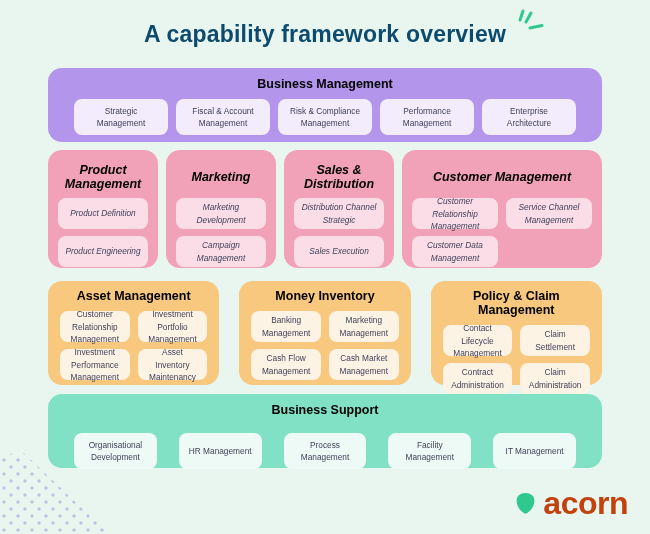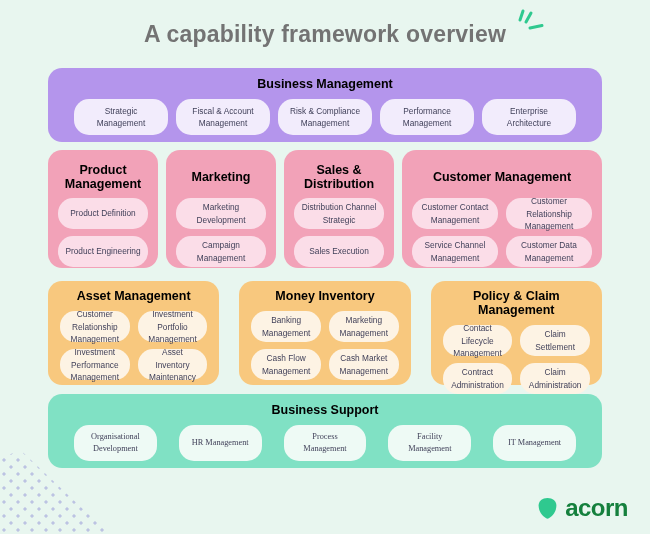"A capability framework overview" .page-title { color: #737373 -> #0c4a6e }
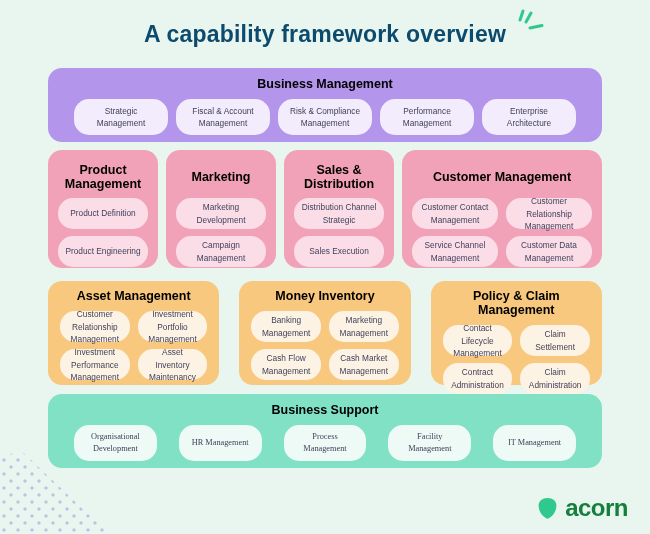"Strategic Management" .card { border-radius: 15px -> 8px }
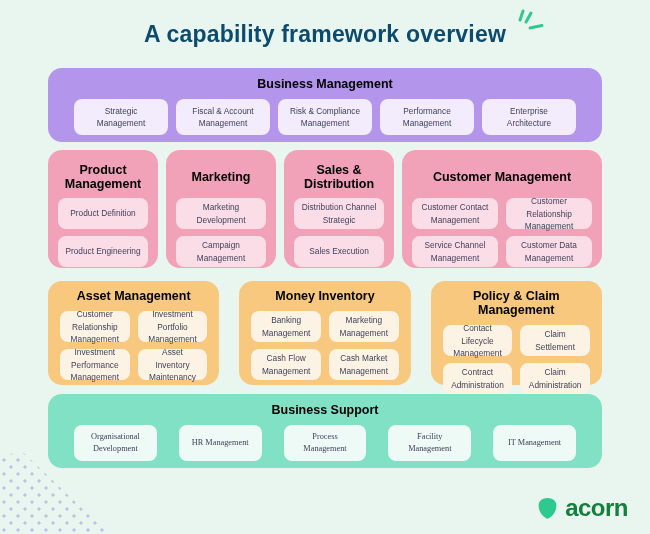"Product Management" .row-pink { font-style: none -> italic }
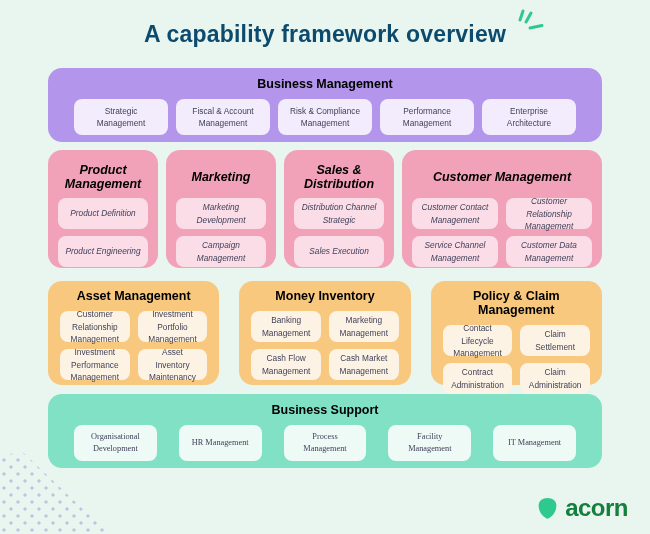"Customer Contact Management" div.card { html: <div>Customer Contact Management</div> -> none }
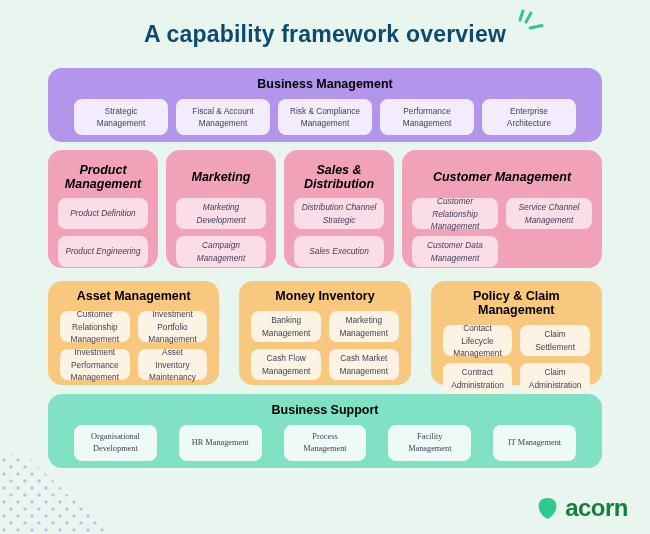"Organisational Development" .band-green .cards { font-family: Liberation Serif, serif -> none; margin-top: 8px -> 16px }
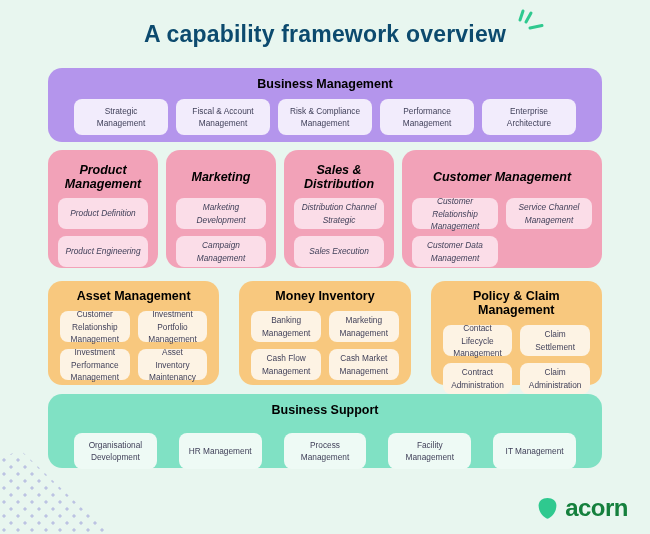"acorn" .brand-name { color: #15803d -> #c2410c; font-size: 24px -> 32px }
